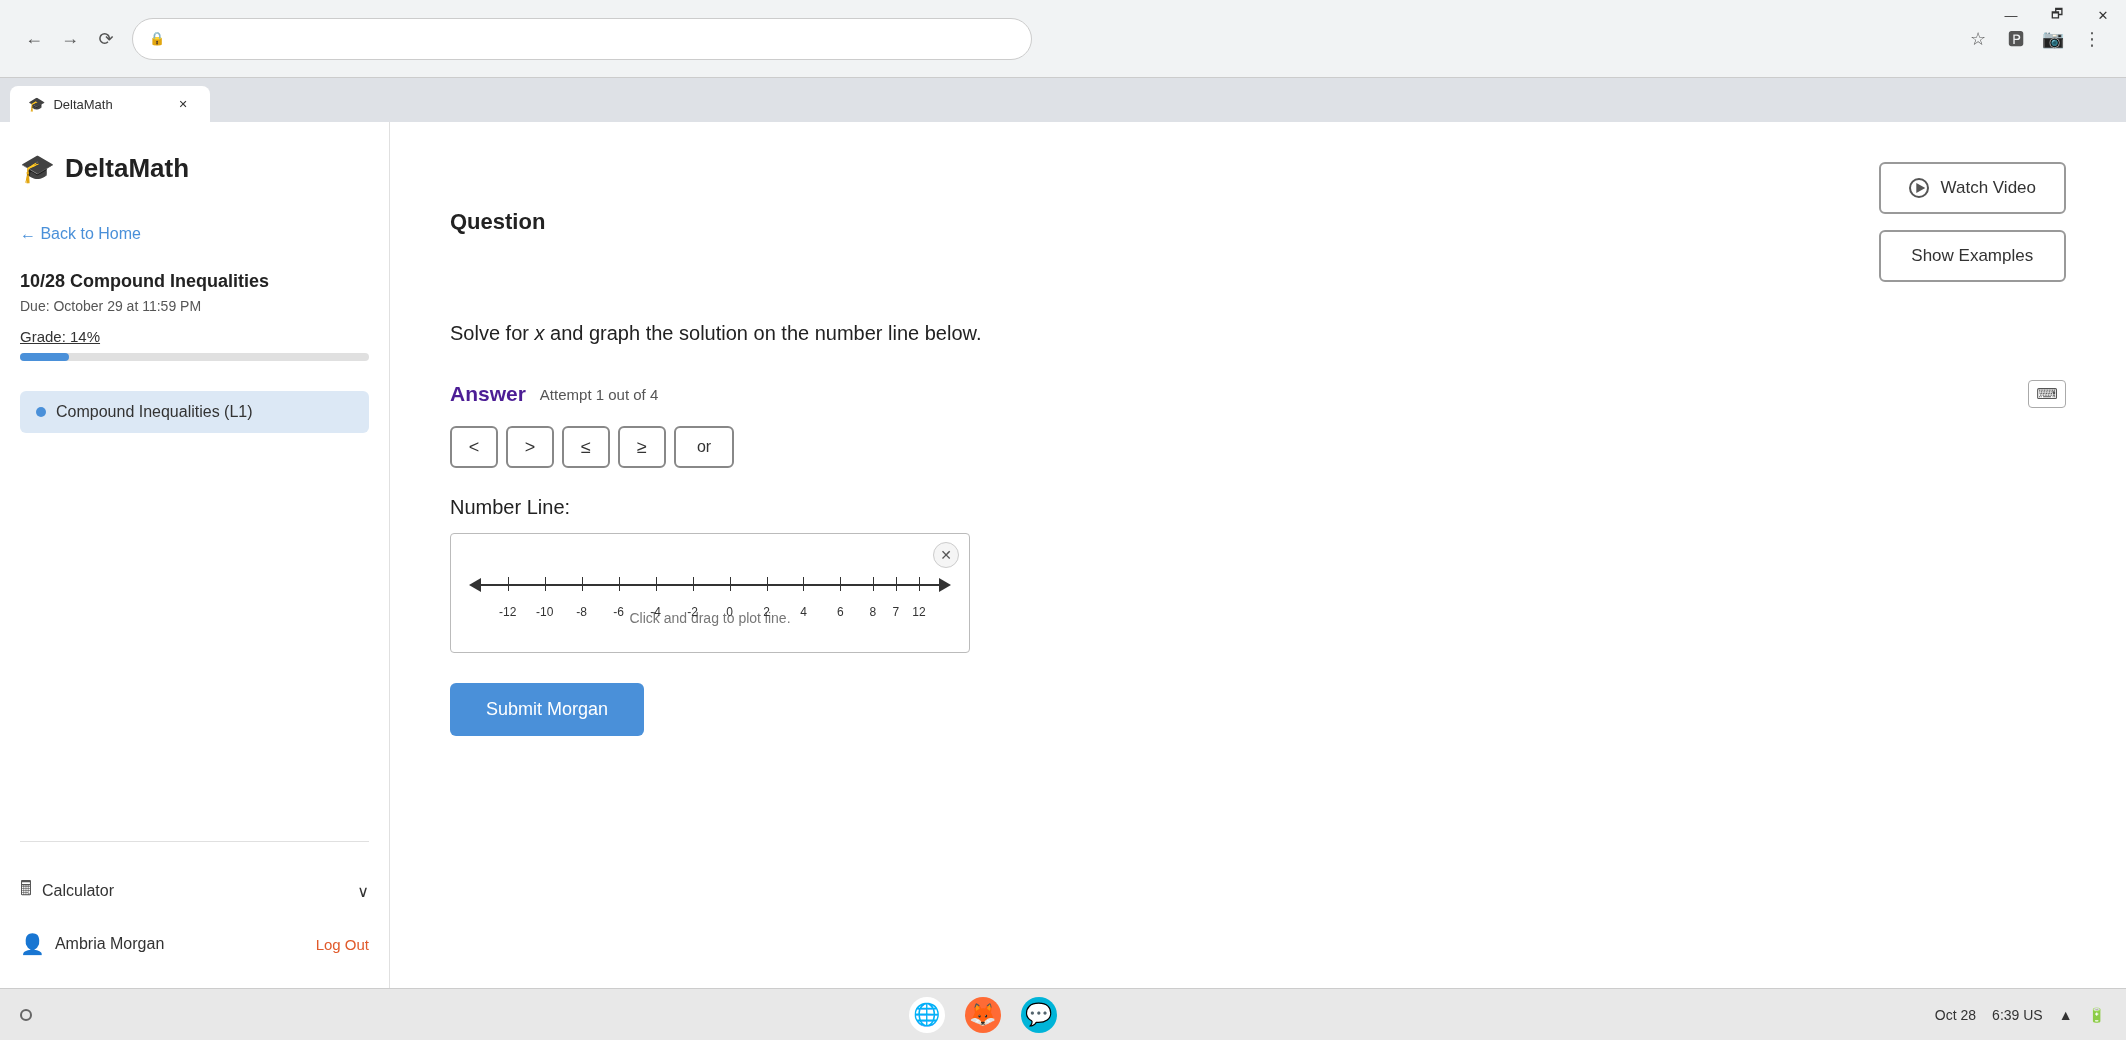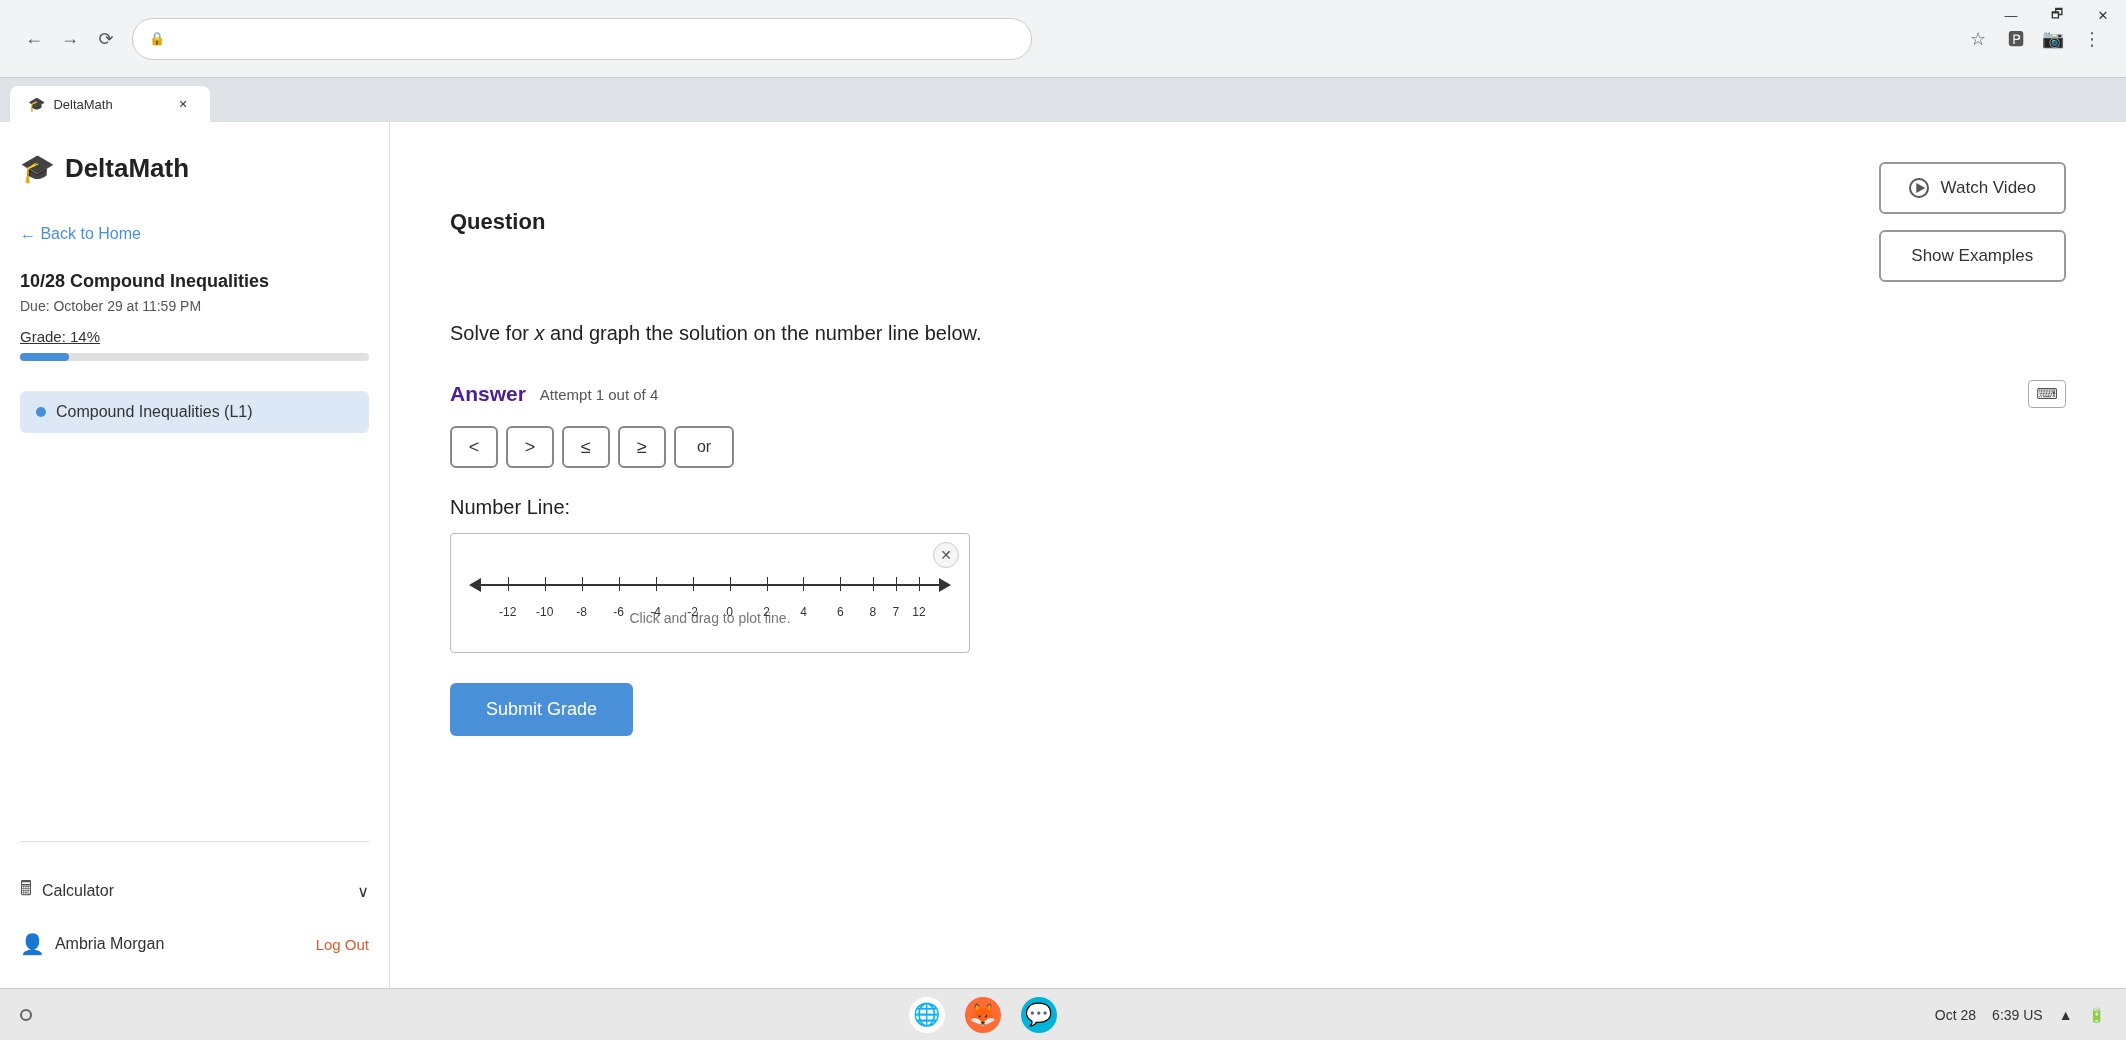"Submit Grade" button.submit-btn { text: Grade -> Morgan }
